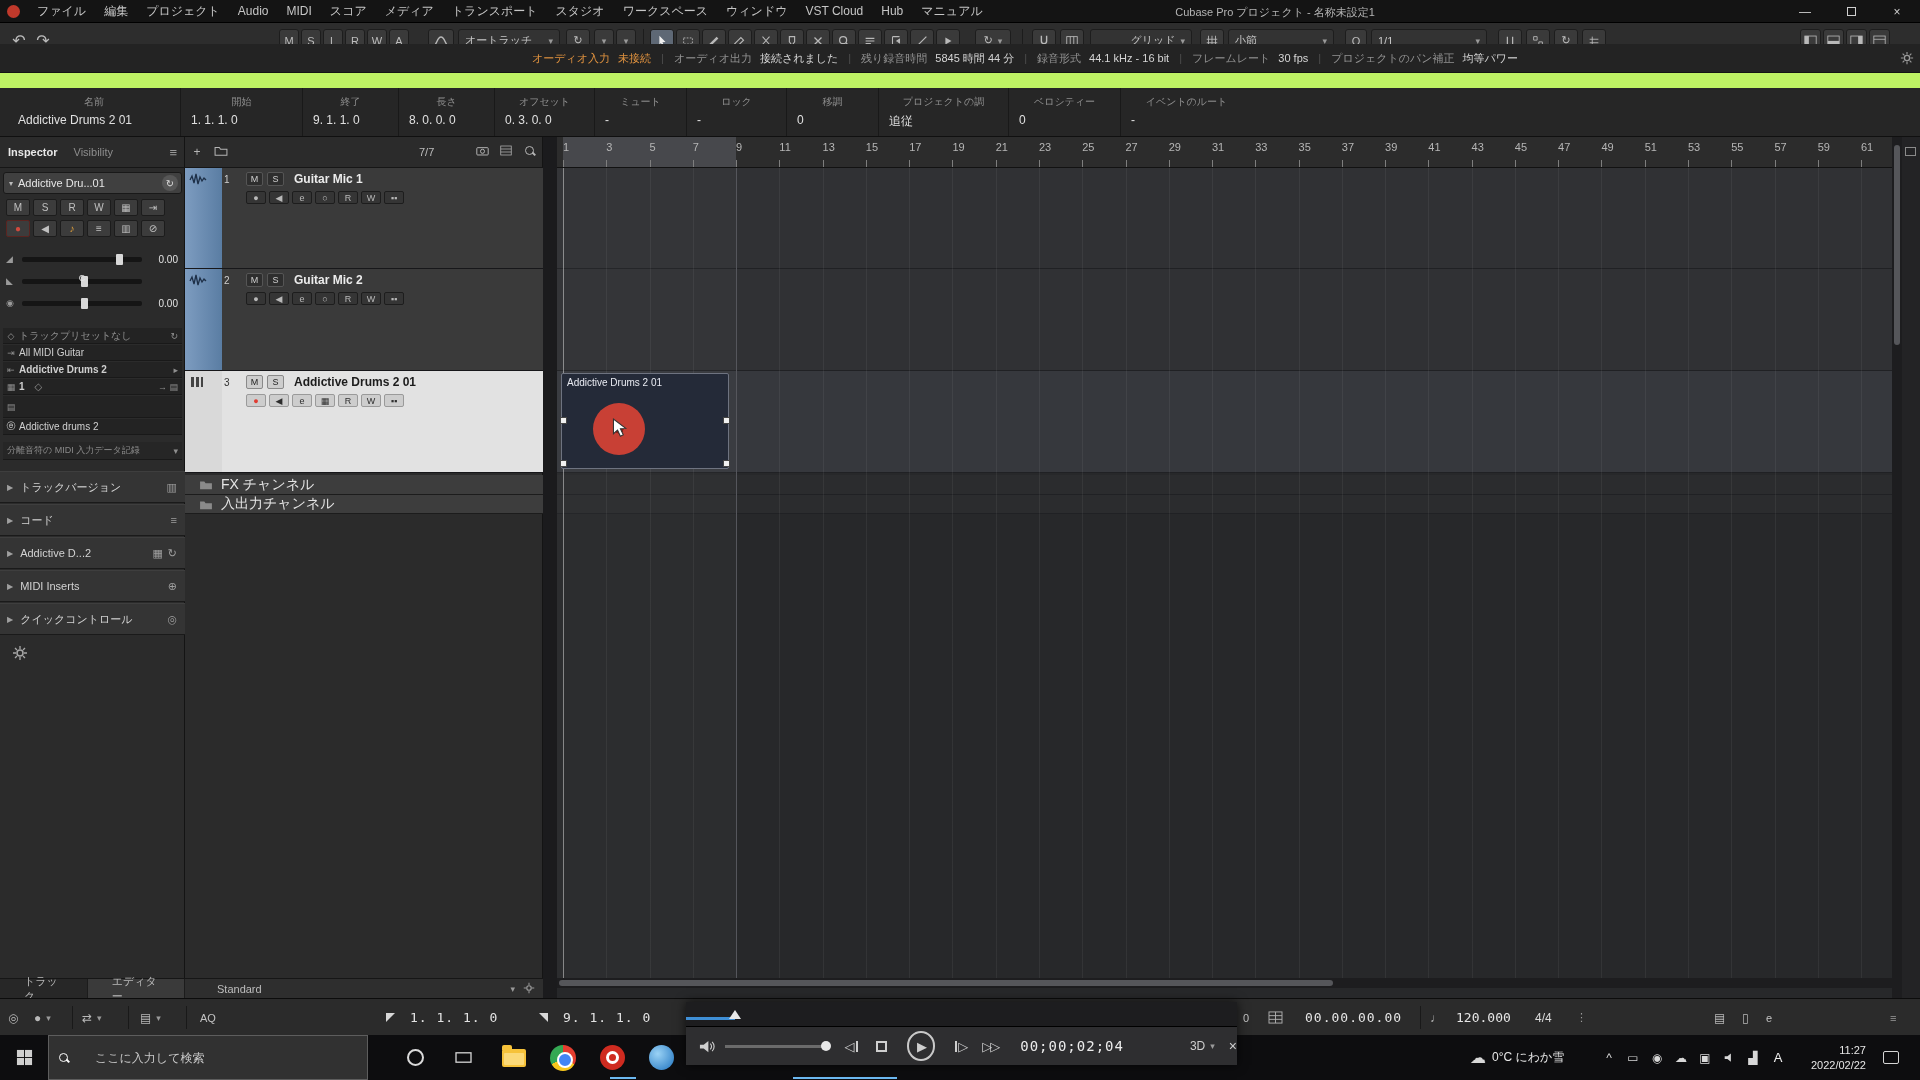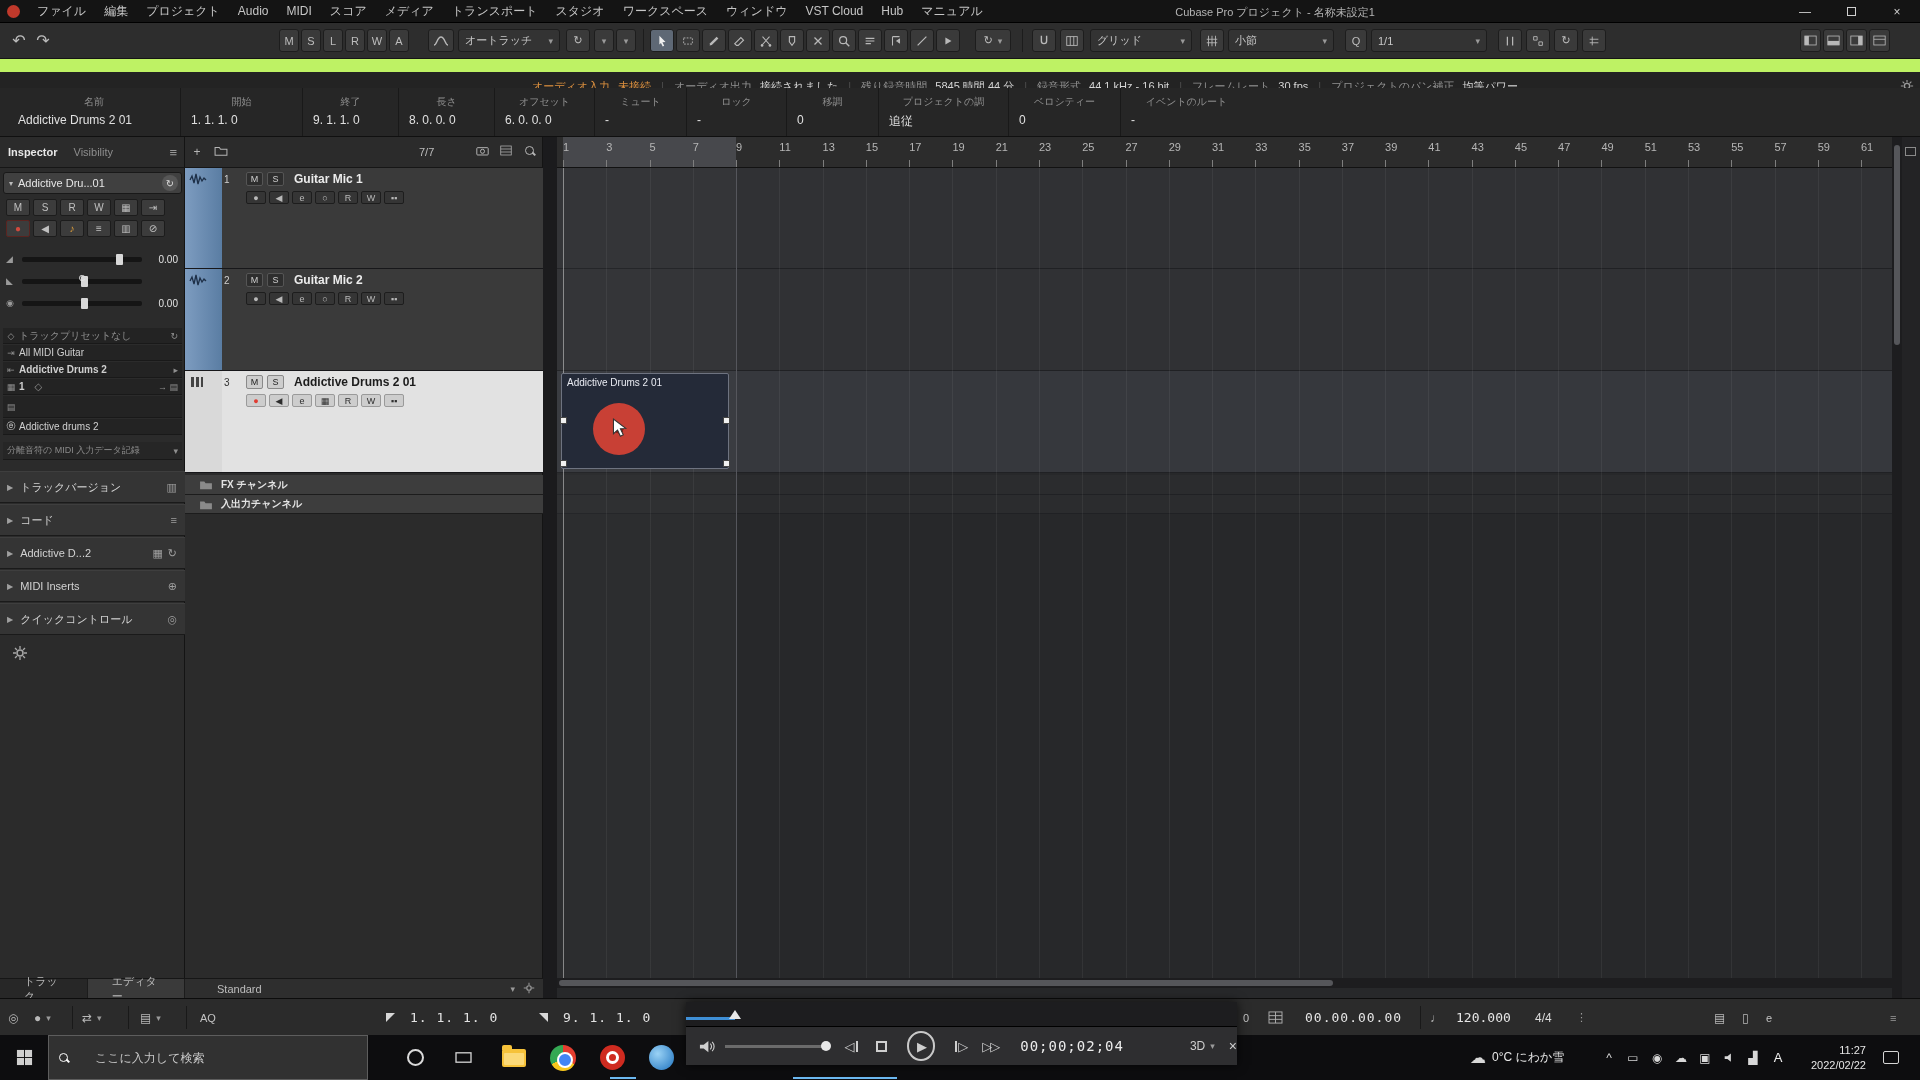"グリッド" div.tb { justify-content: none -> flex-end }
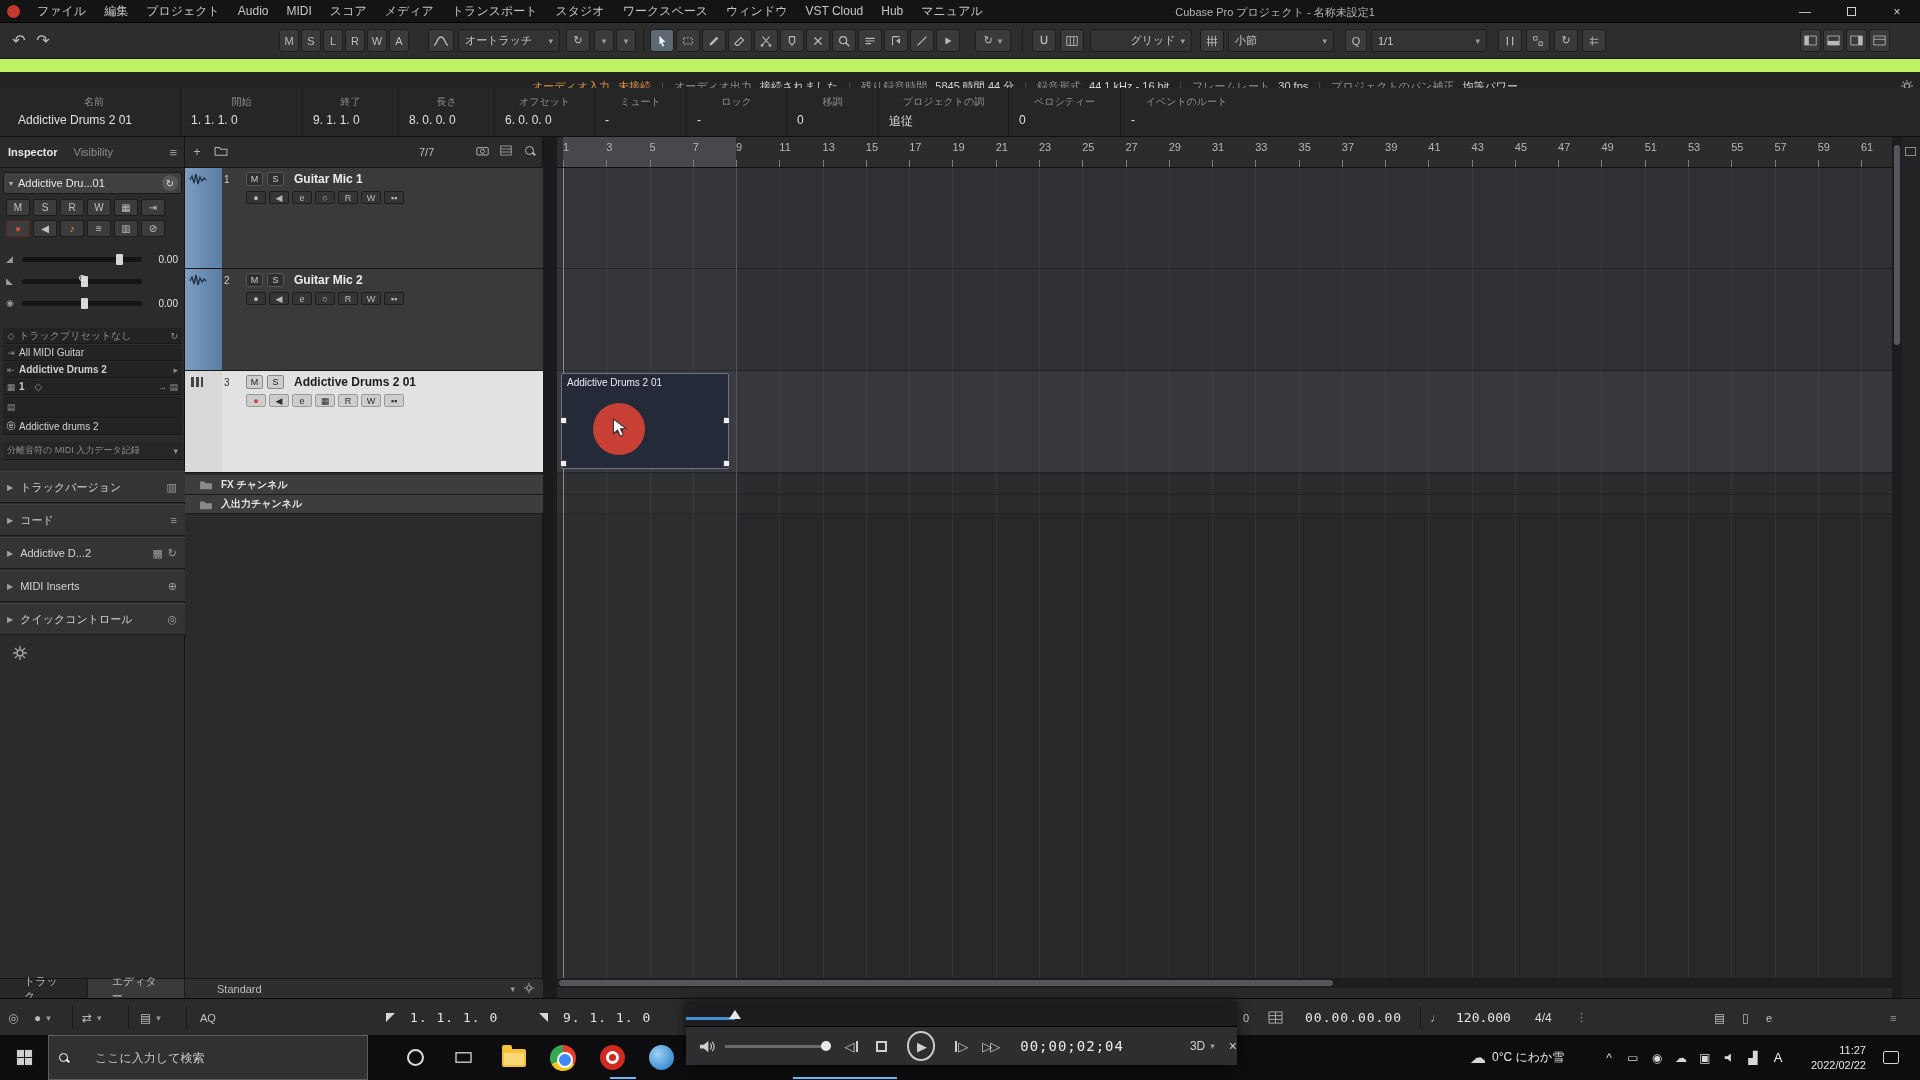"オーディオ入力" #statusline { margin-top: 28px -> none }
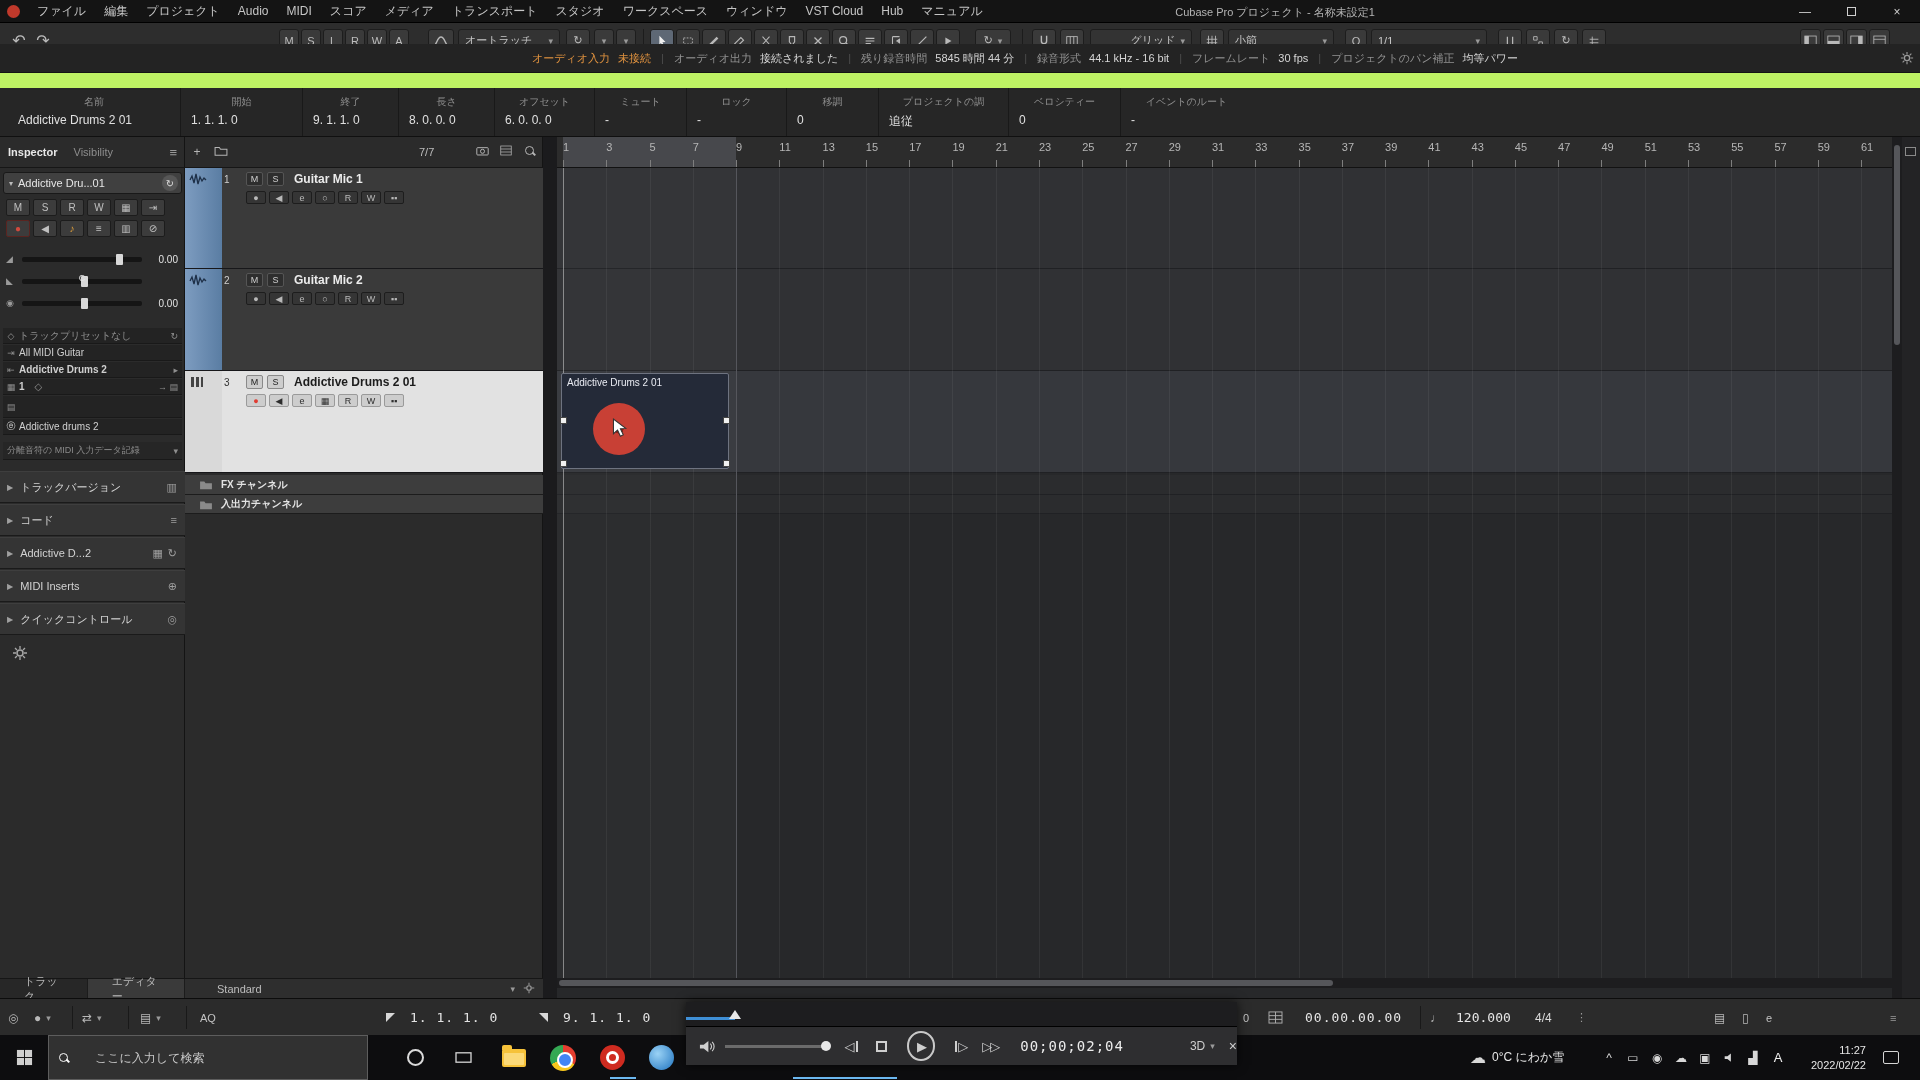"6. 0. 0. 0" span.if-value { text: 6. 0 -> 0. 3 }
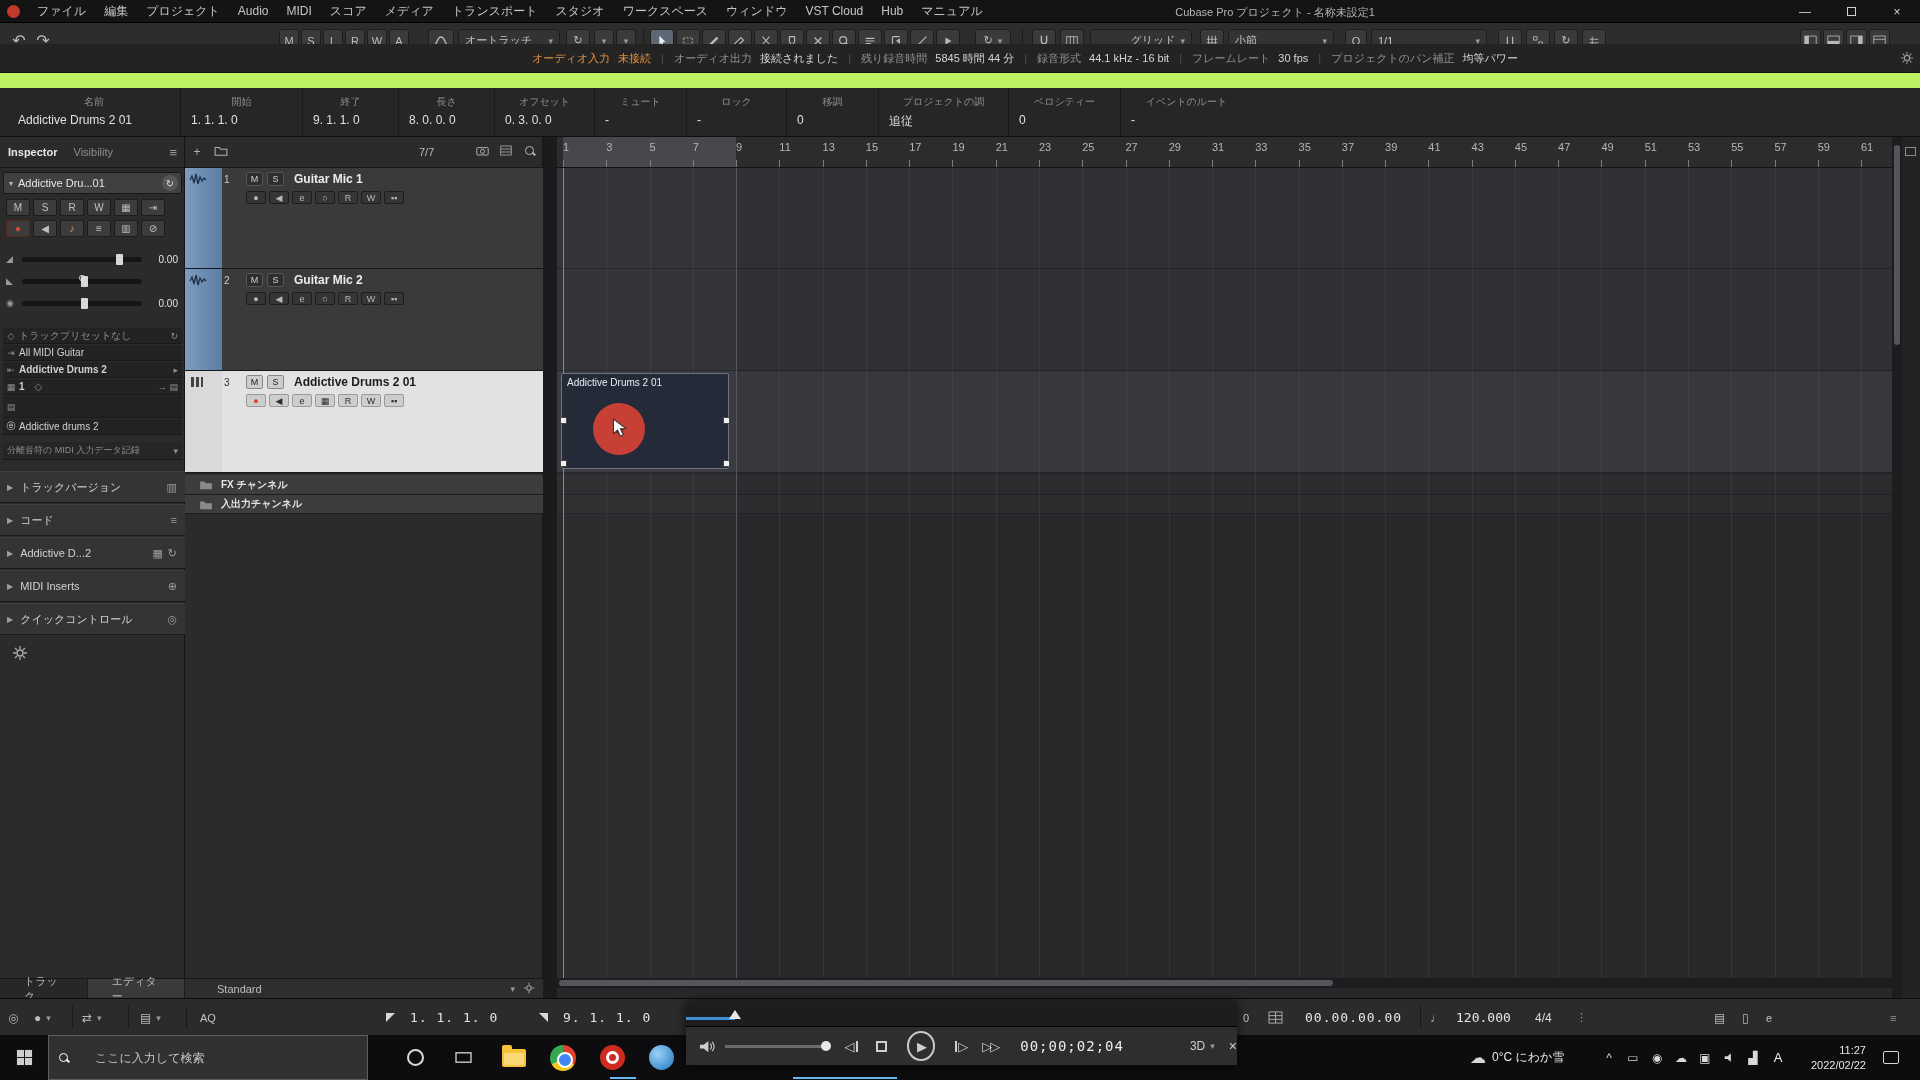"FX チャンネル" .folder-row { font-size: 10px -> 14px; font-weight: bold -> normal }
